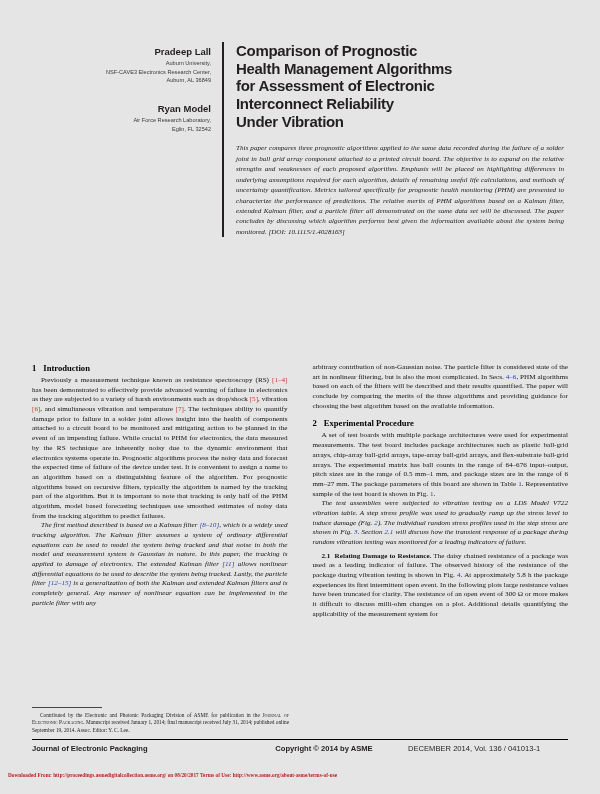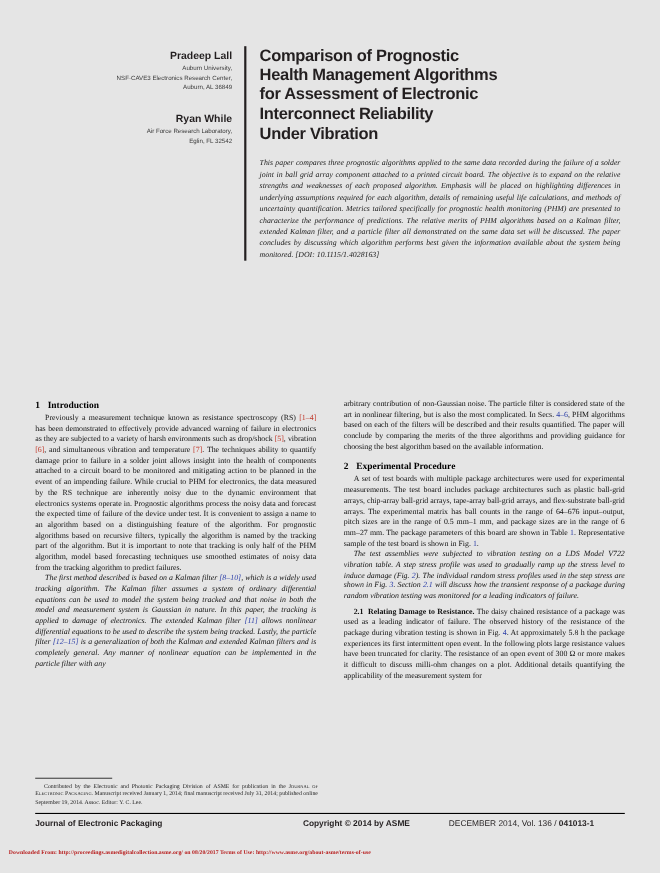"Ryan While" div.author-name { text: While -> Model }
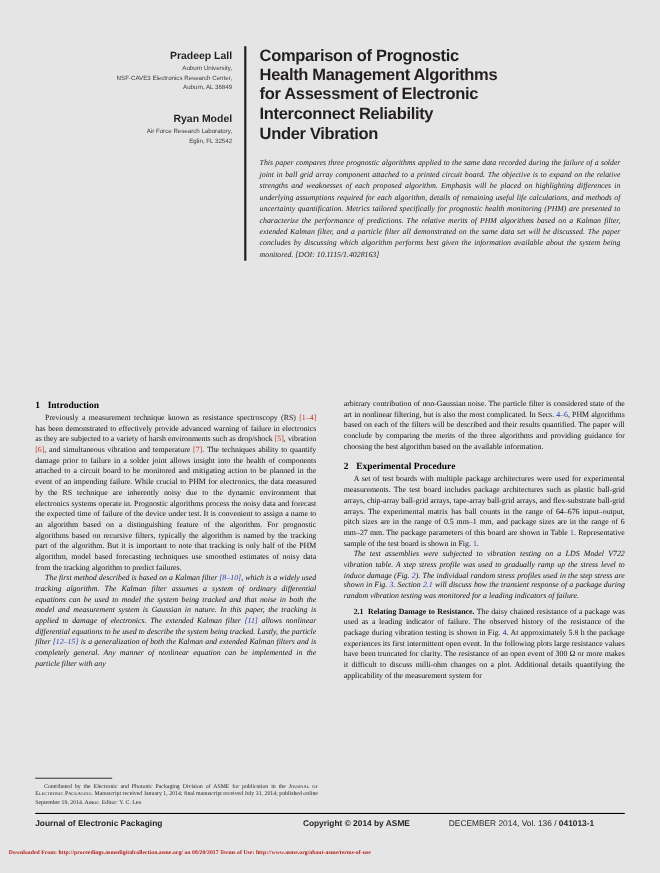"041013-1" .footer-issue .pg { font-weight: bold -> normal }
